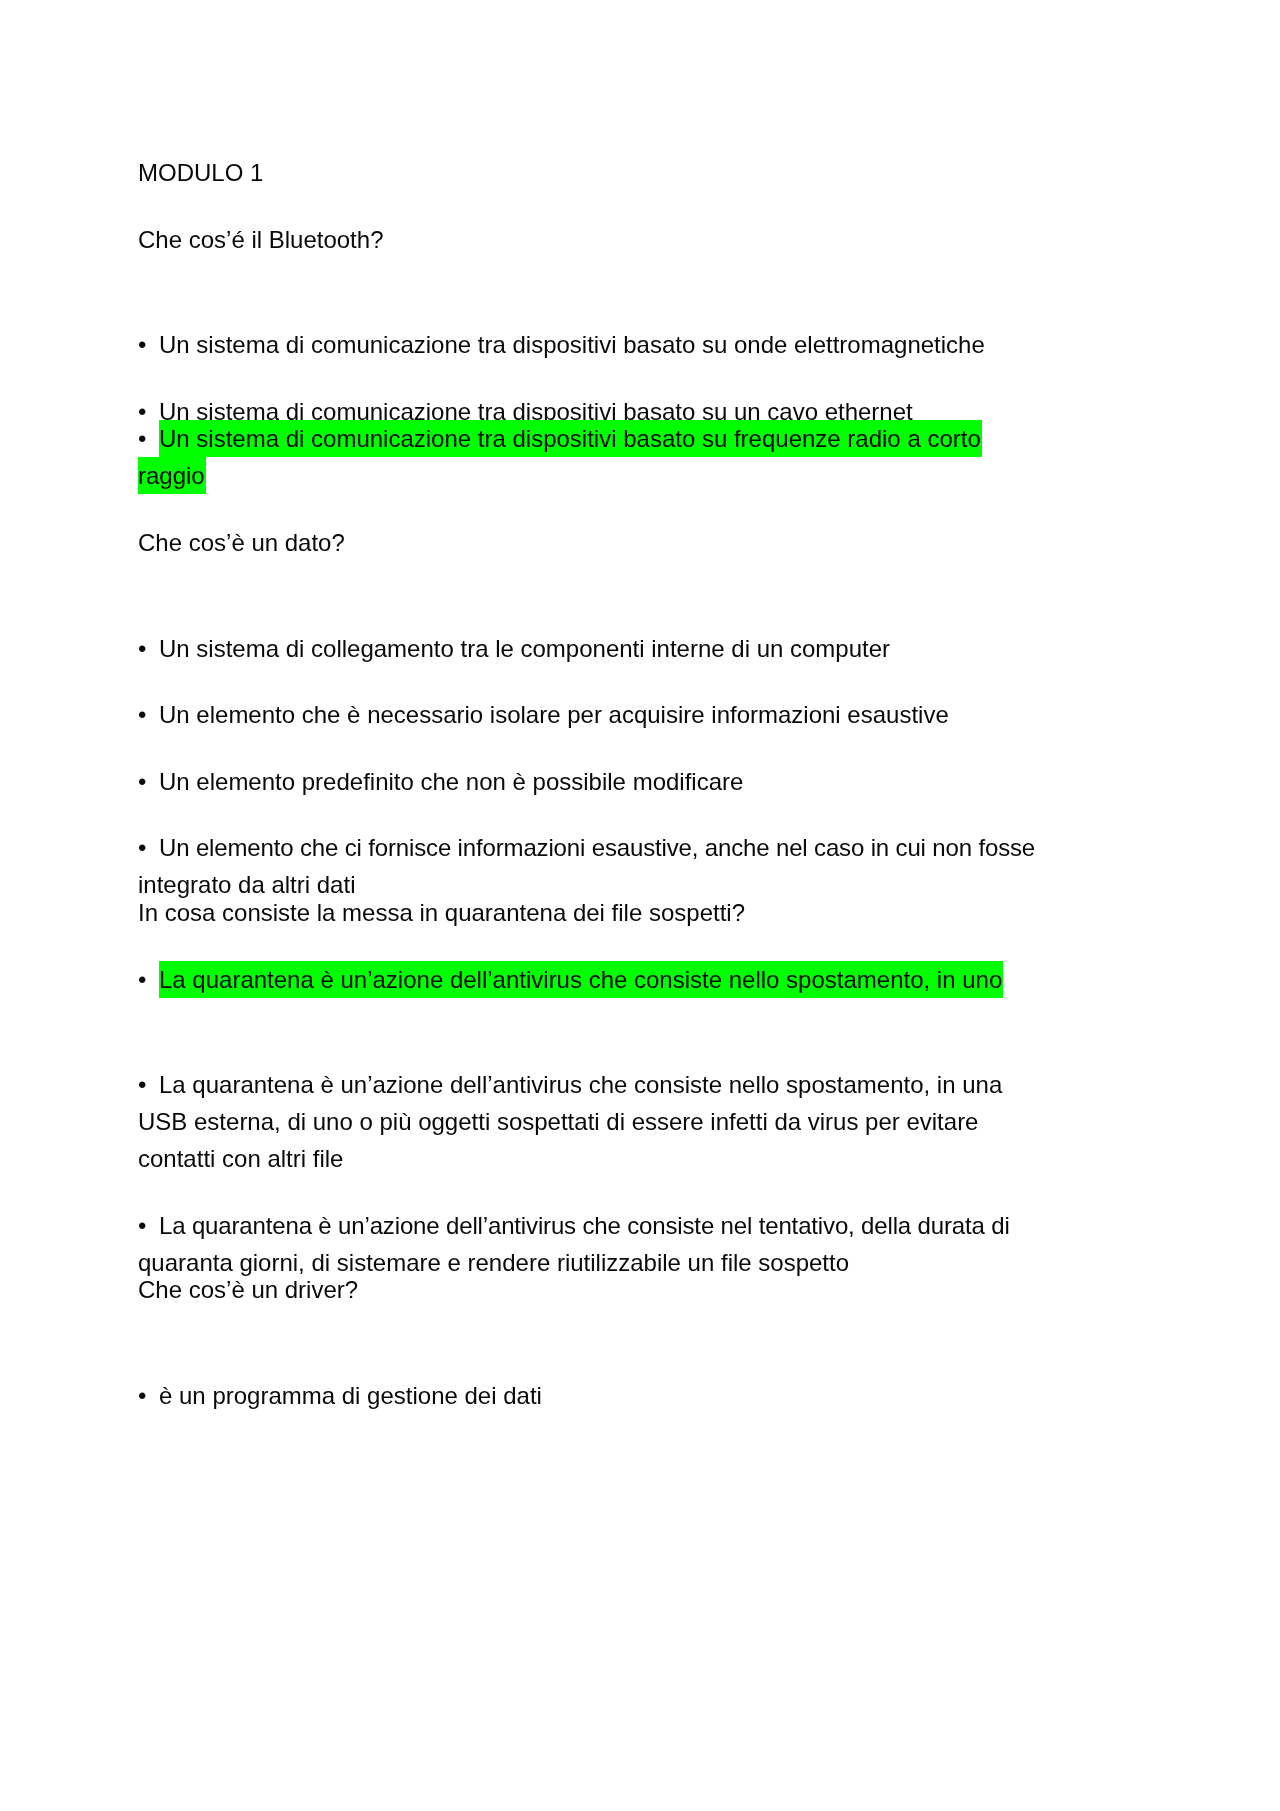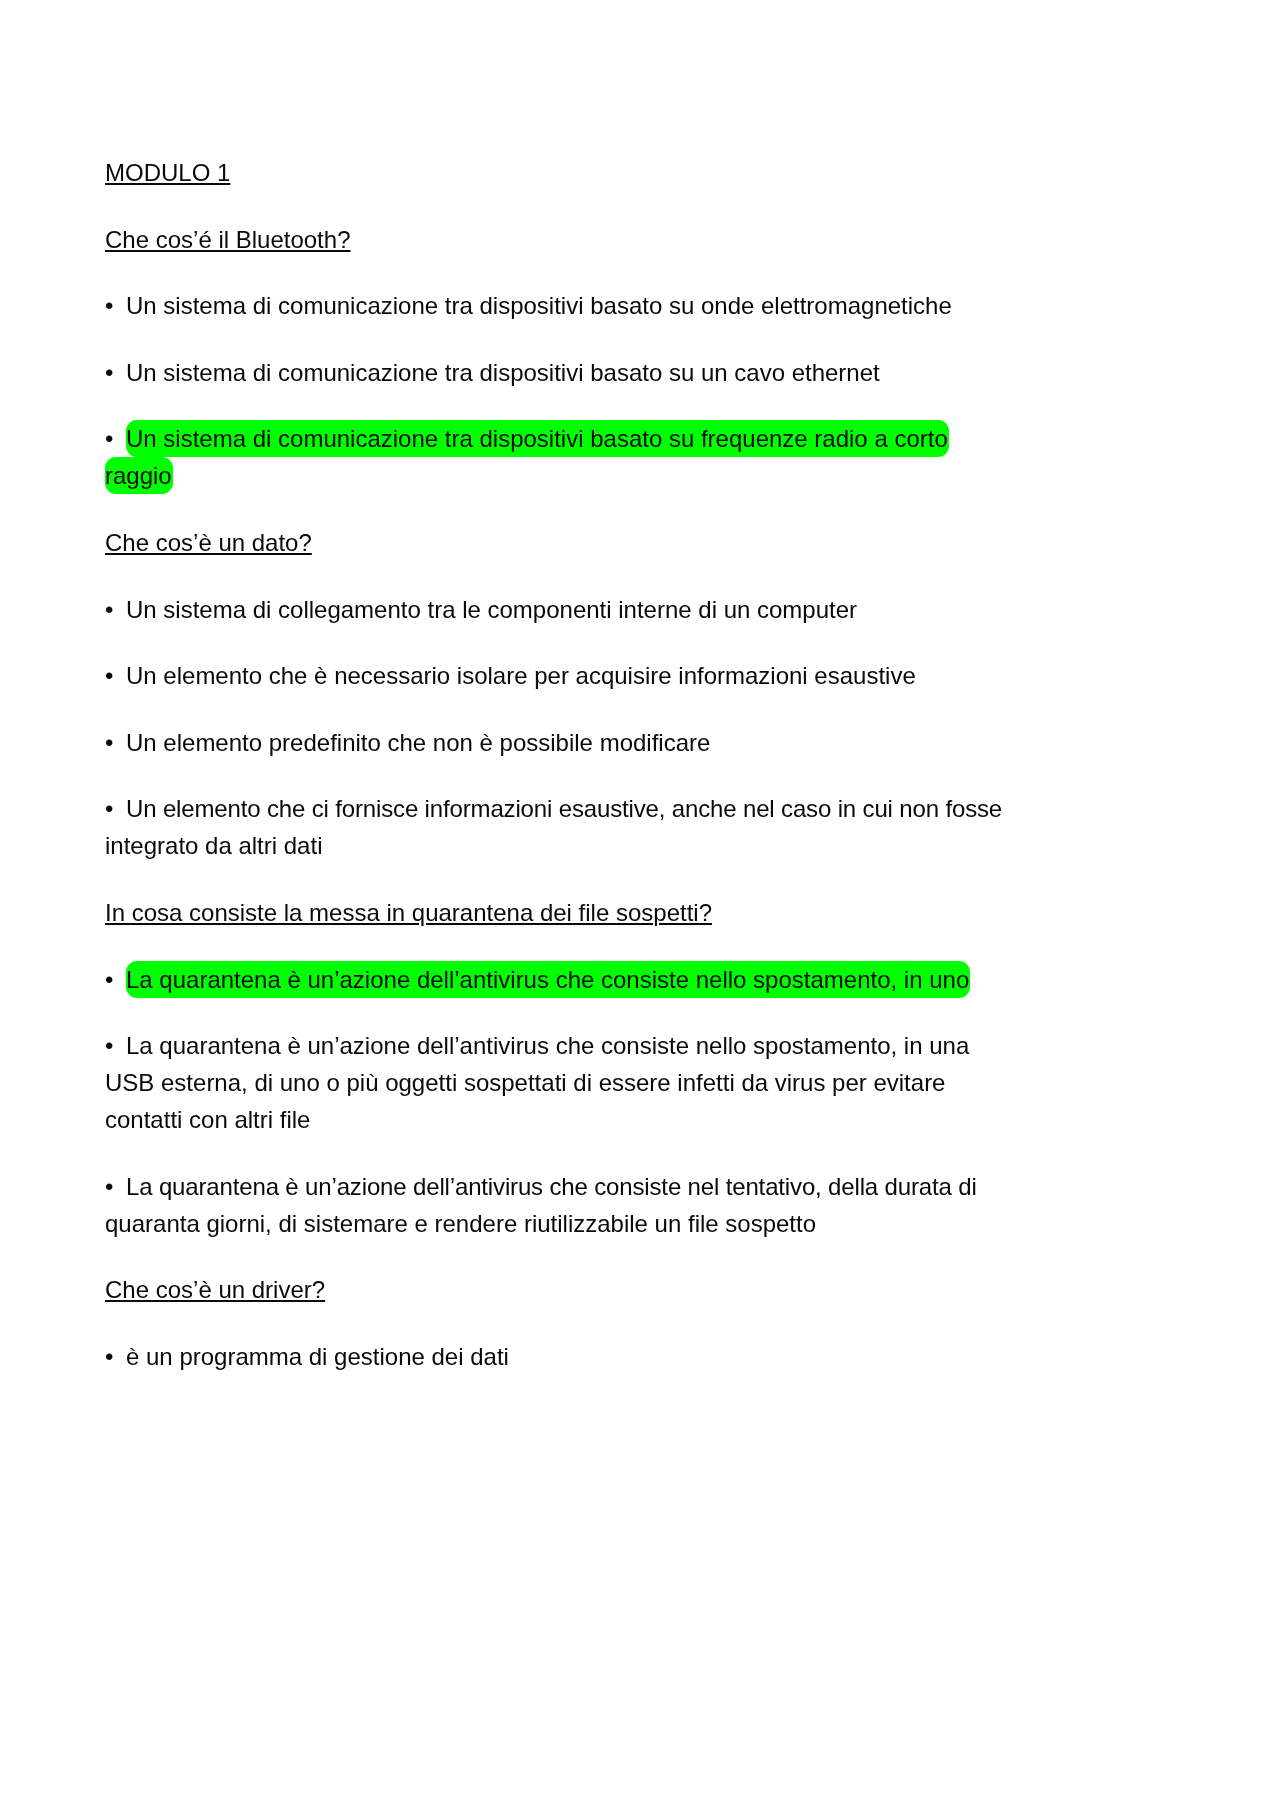"MODULO 1" .page { left: 105px -> 138px; text-decoration: underline -> none }
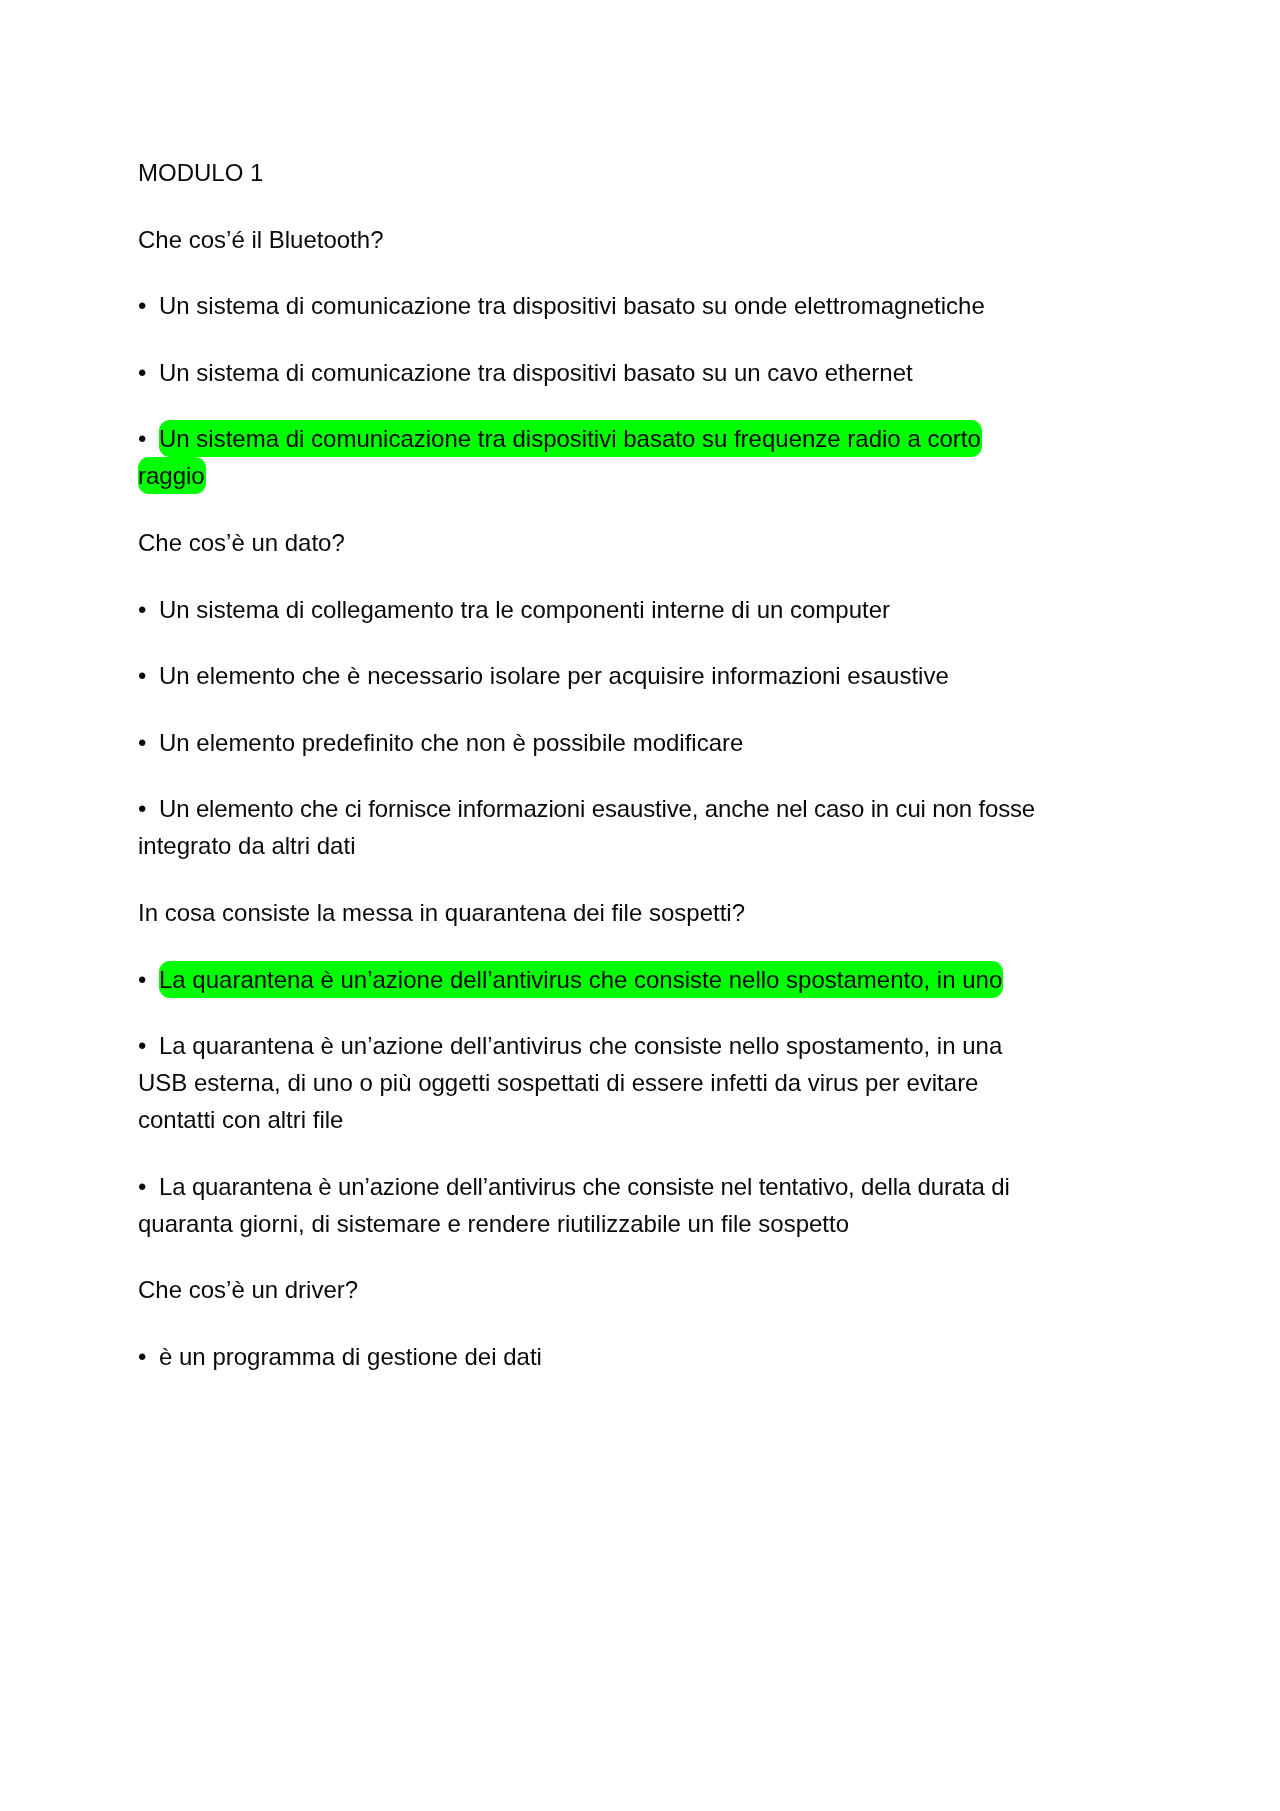"Un sistema di comunicazione tra dispositivi basato su onde" .txt { margin-top: none -> 39px }
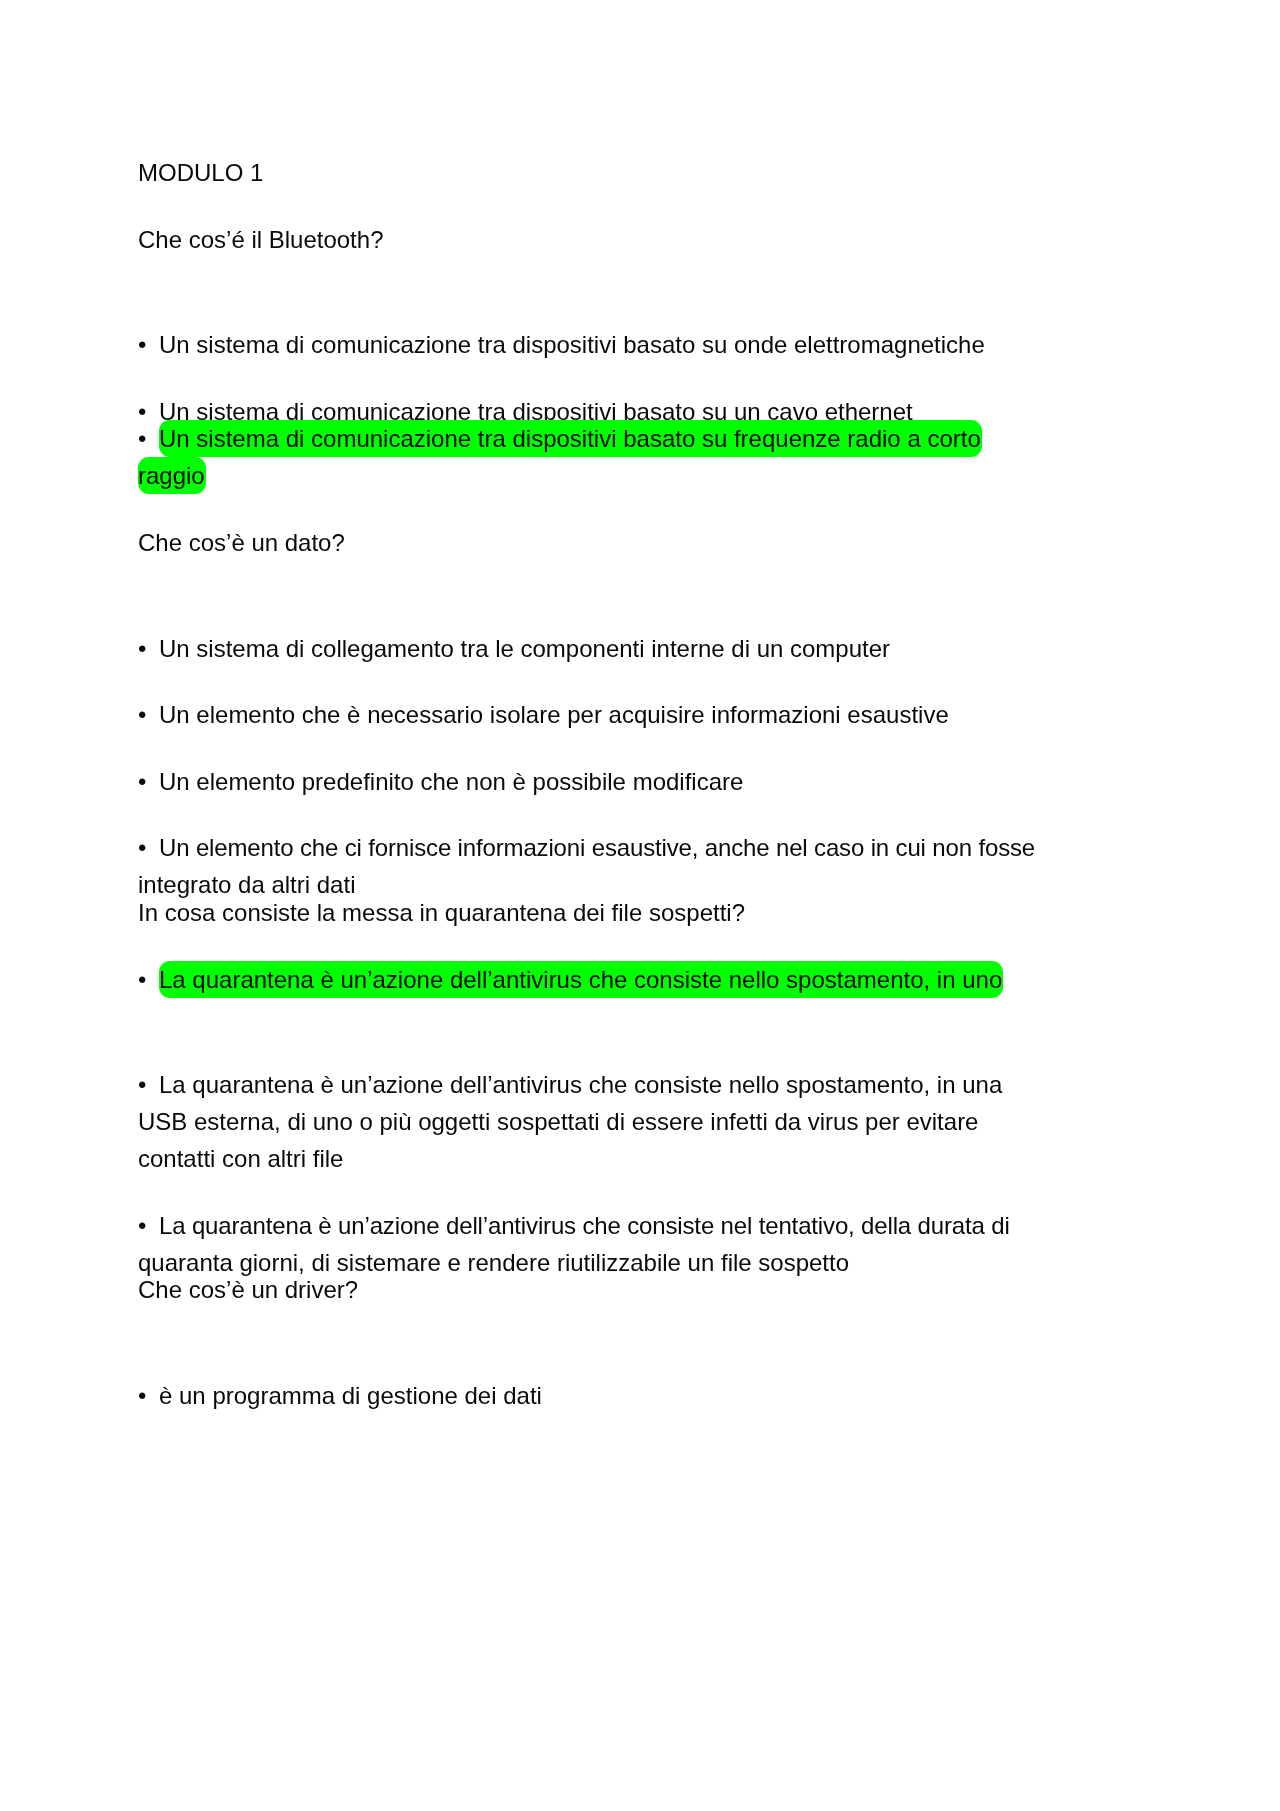"Un sistema di comunicazione tra dispositivi basato su frequenze" .hl { border-radius: 11px -> none }
